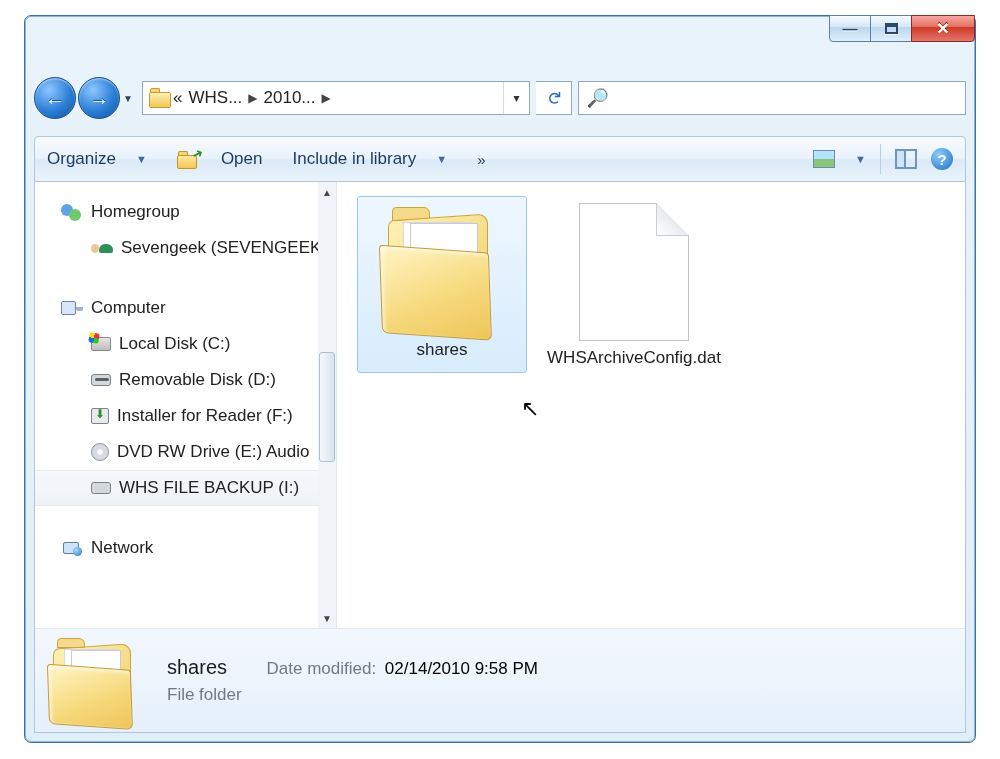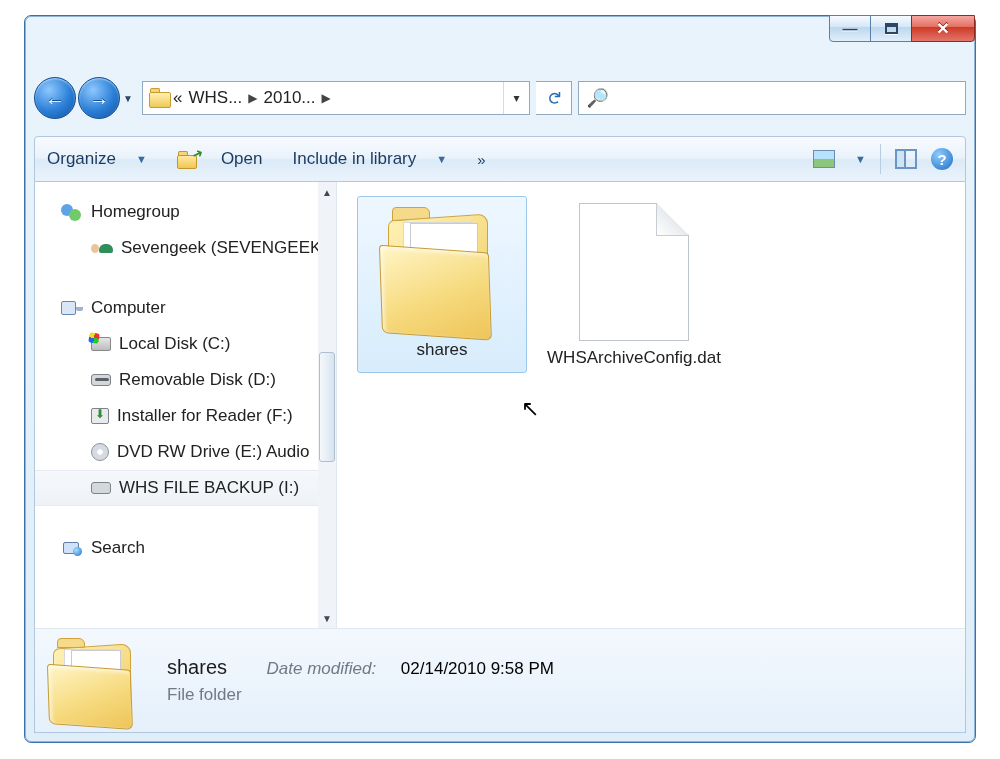"Search" span { text: Search -> Network }
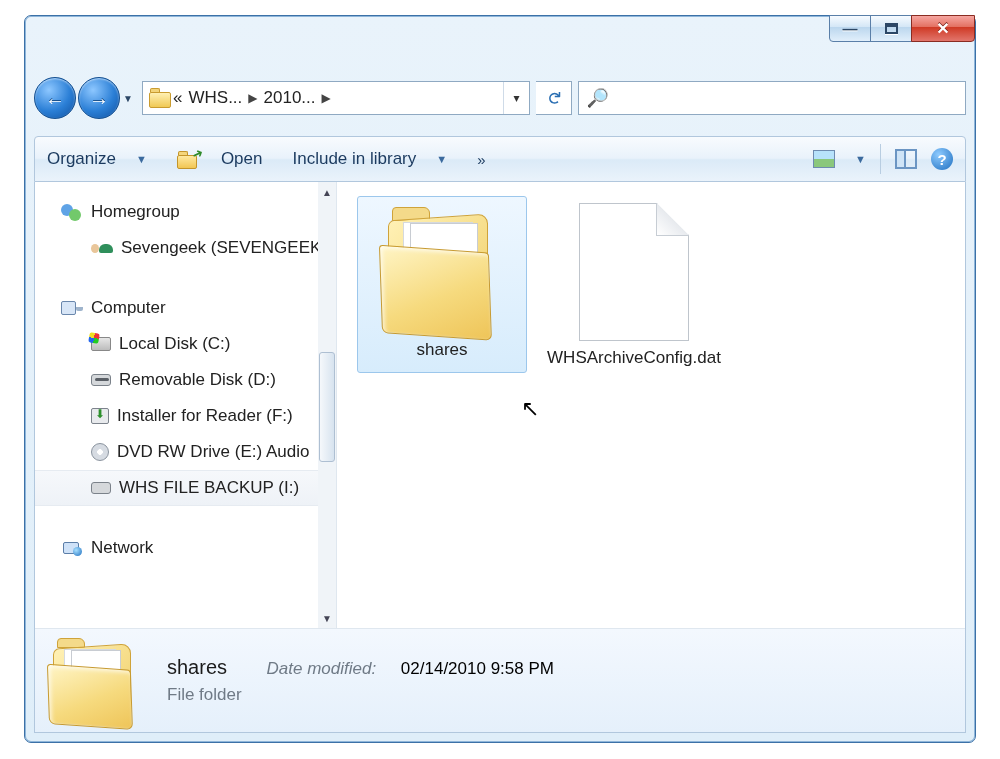"Date modified:" .dlabel { font-style: italic -> none; margin-right: 20px -> 4px }
